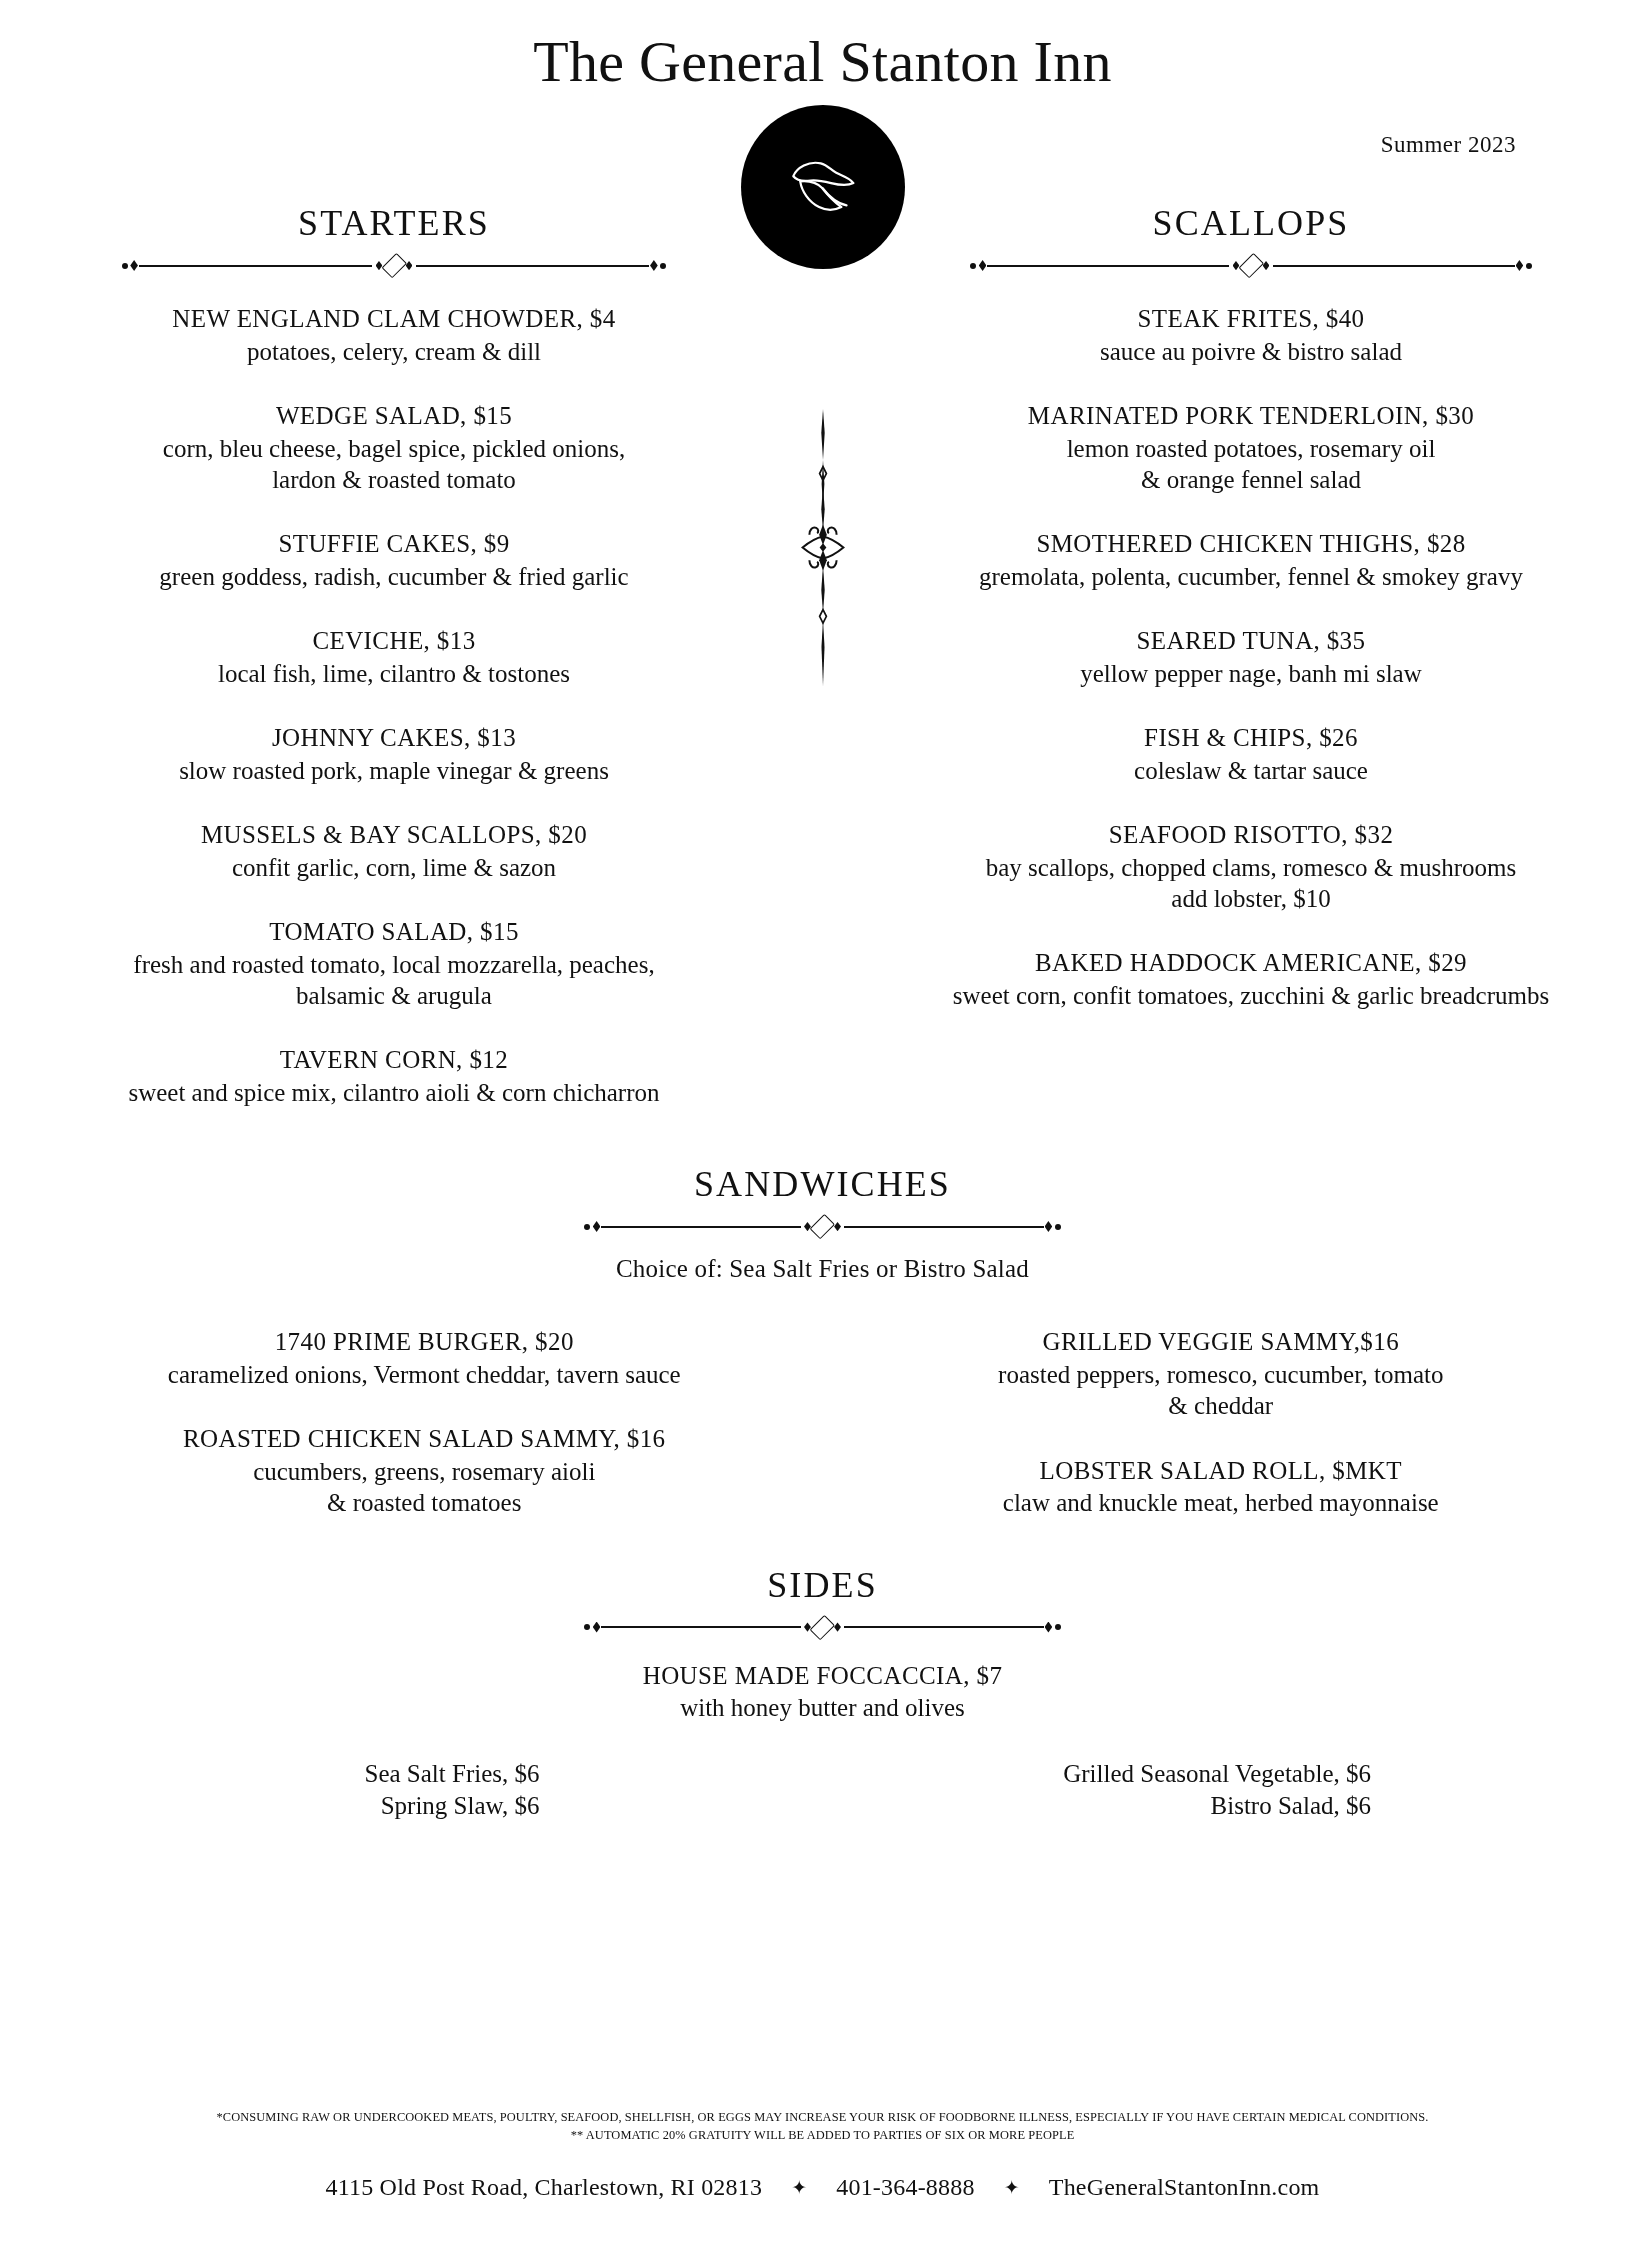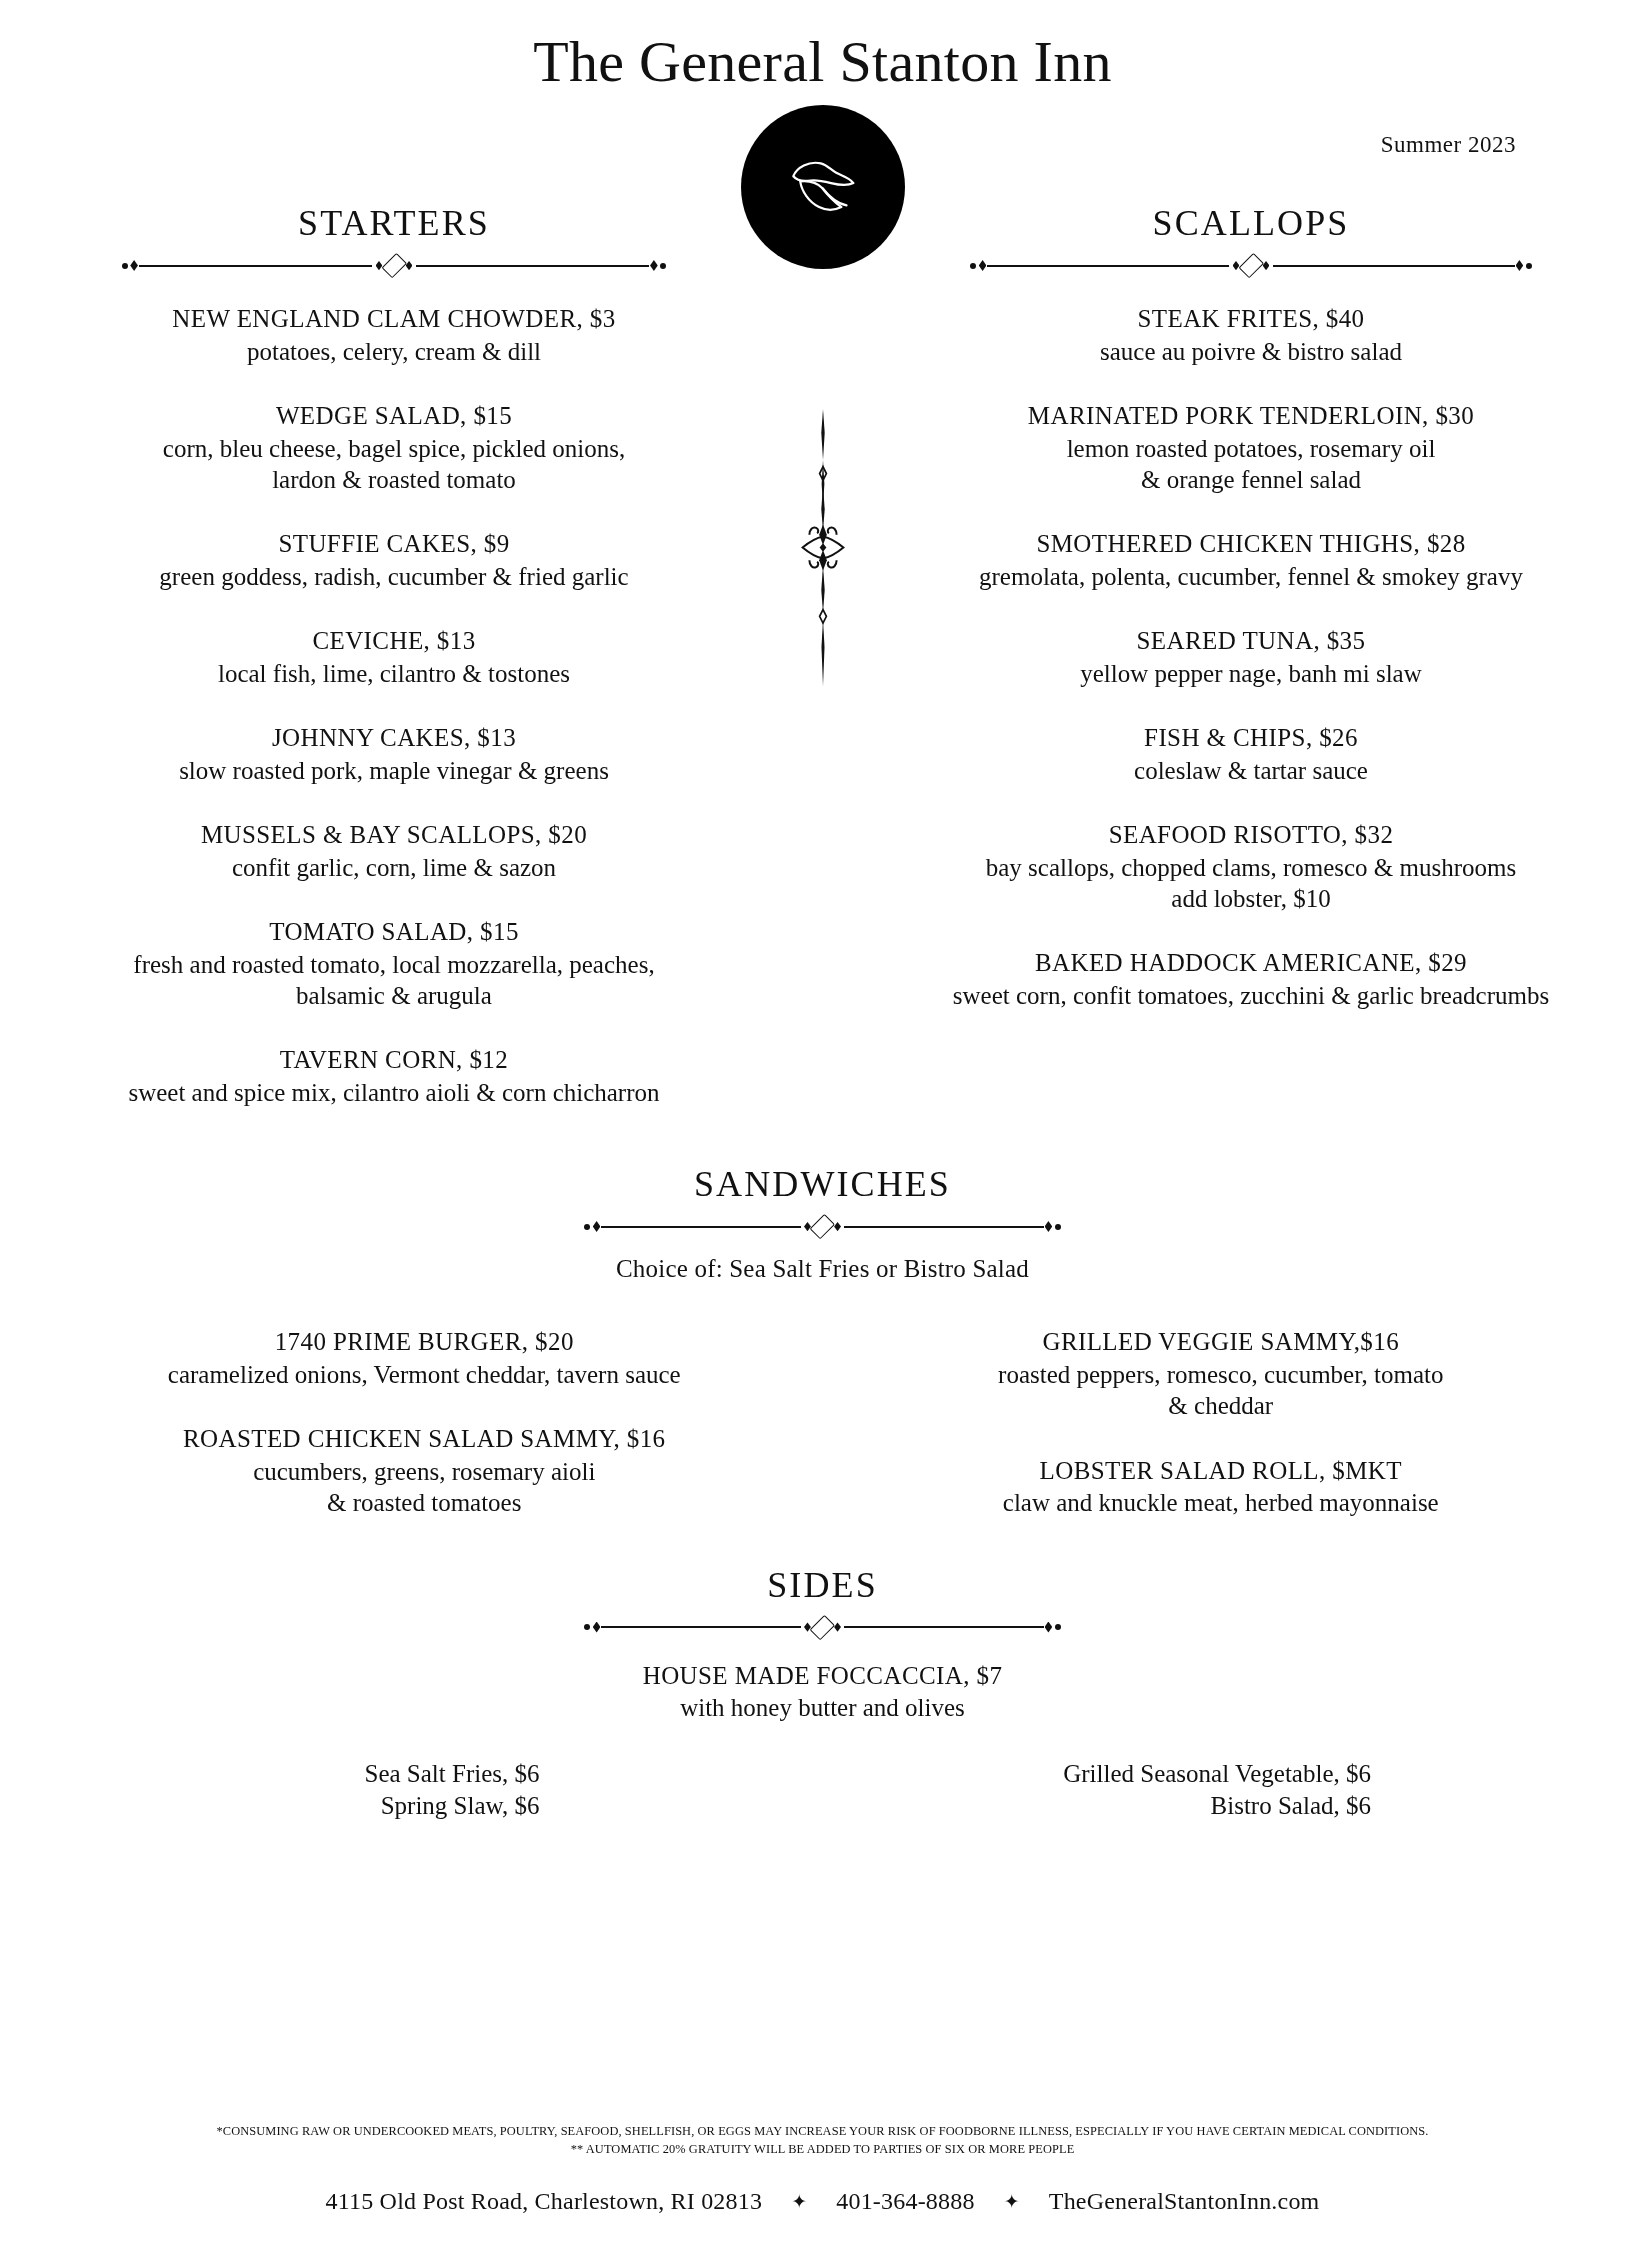"NEW ENGLAND CLAM CHOWDER, $3" div.item-name { text: $3 -> $4 }
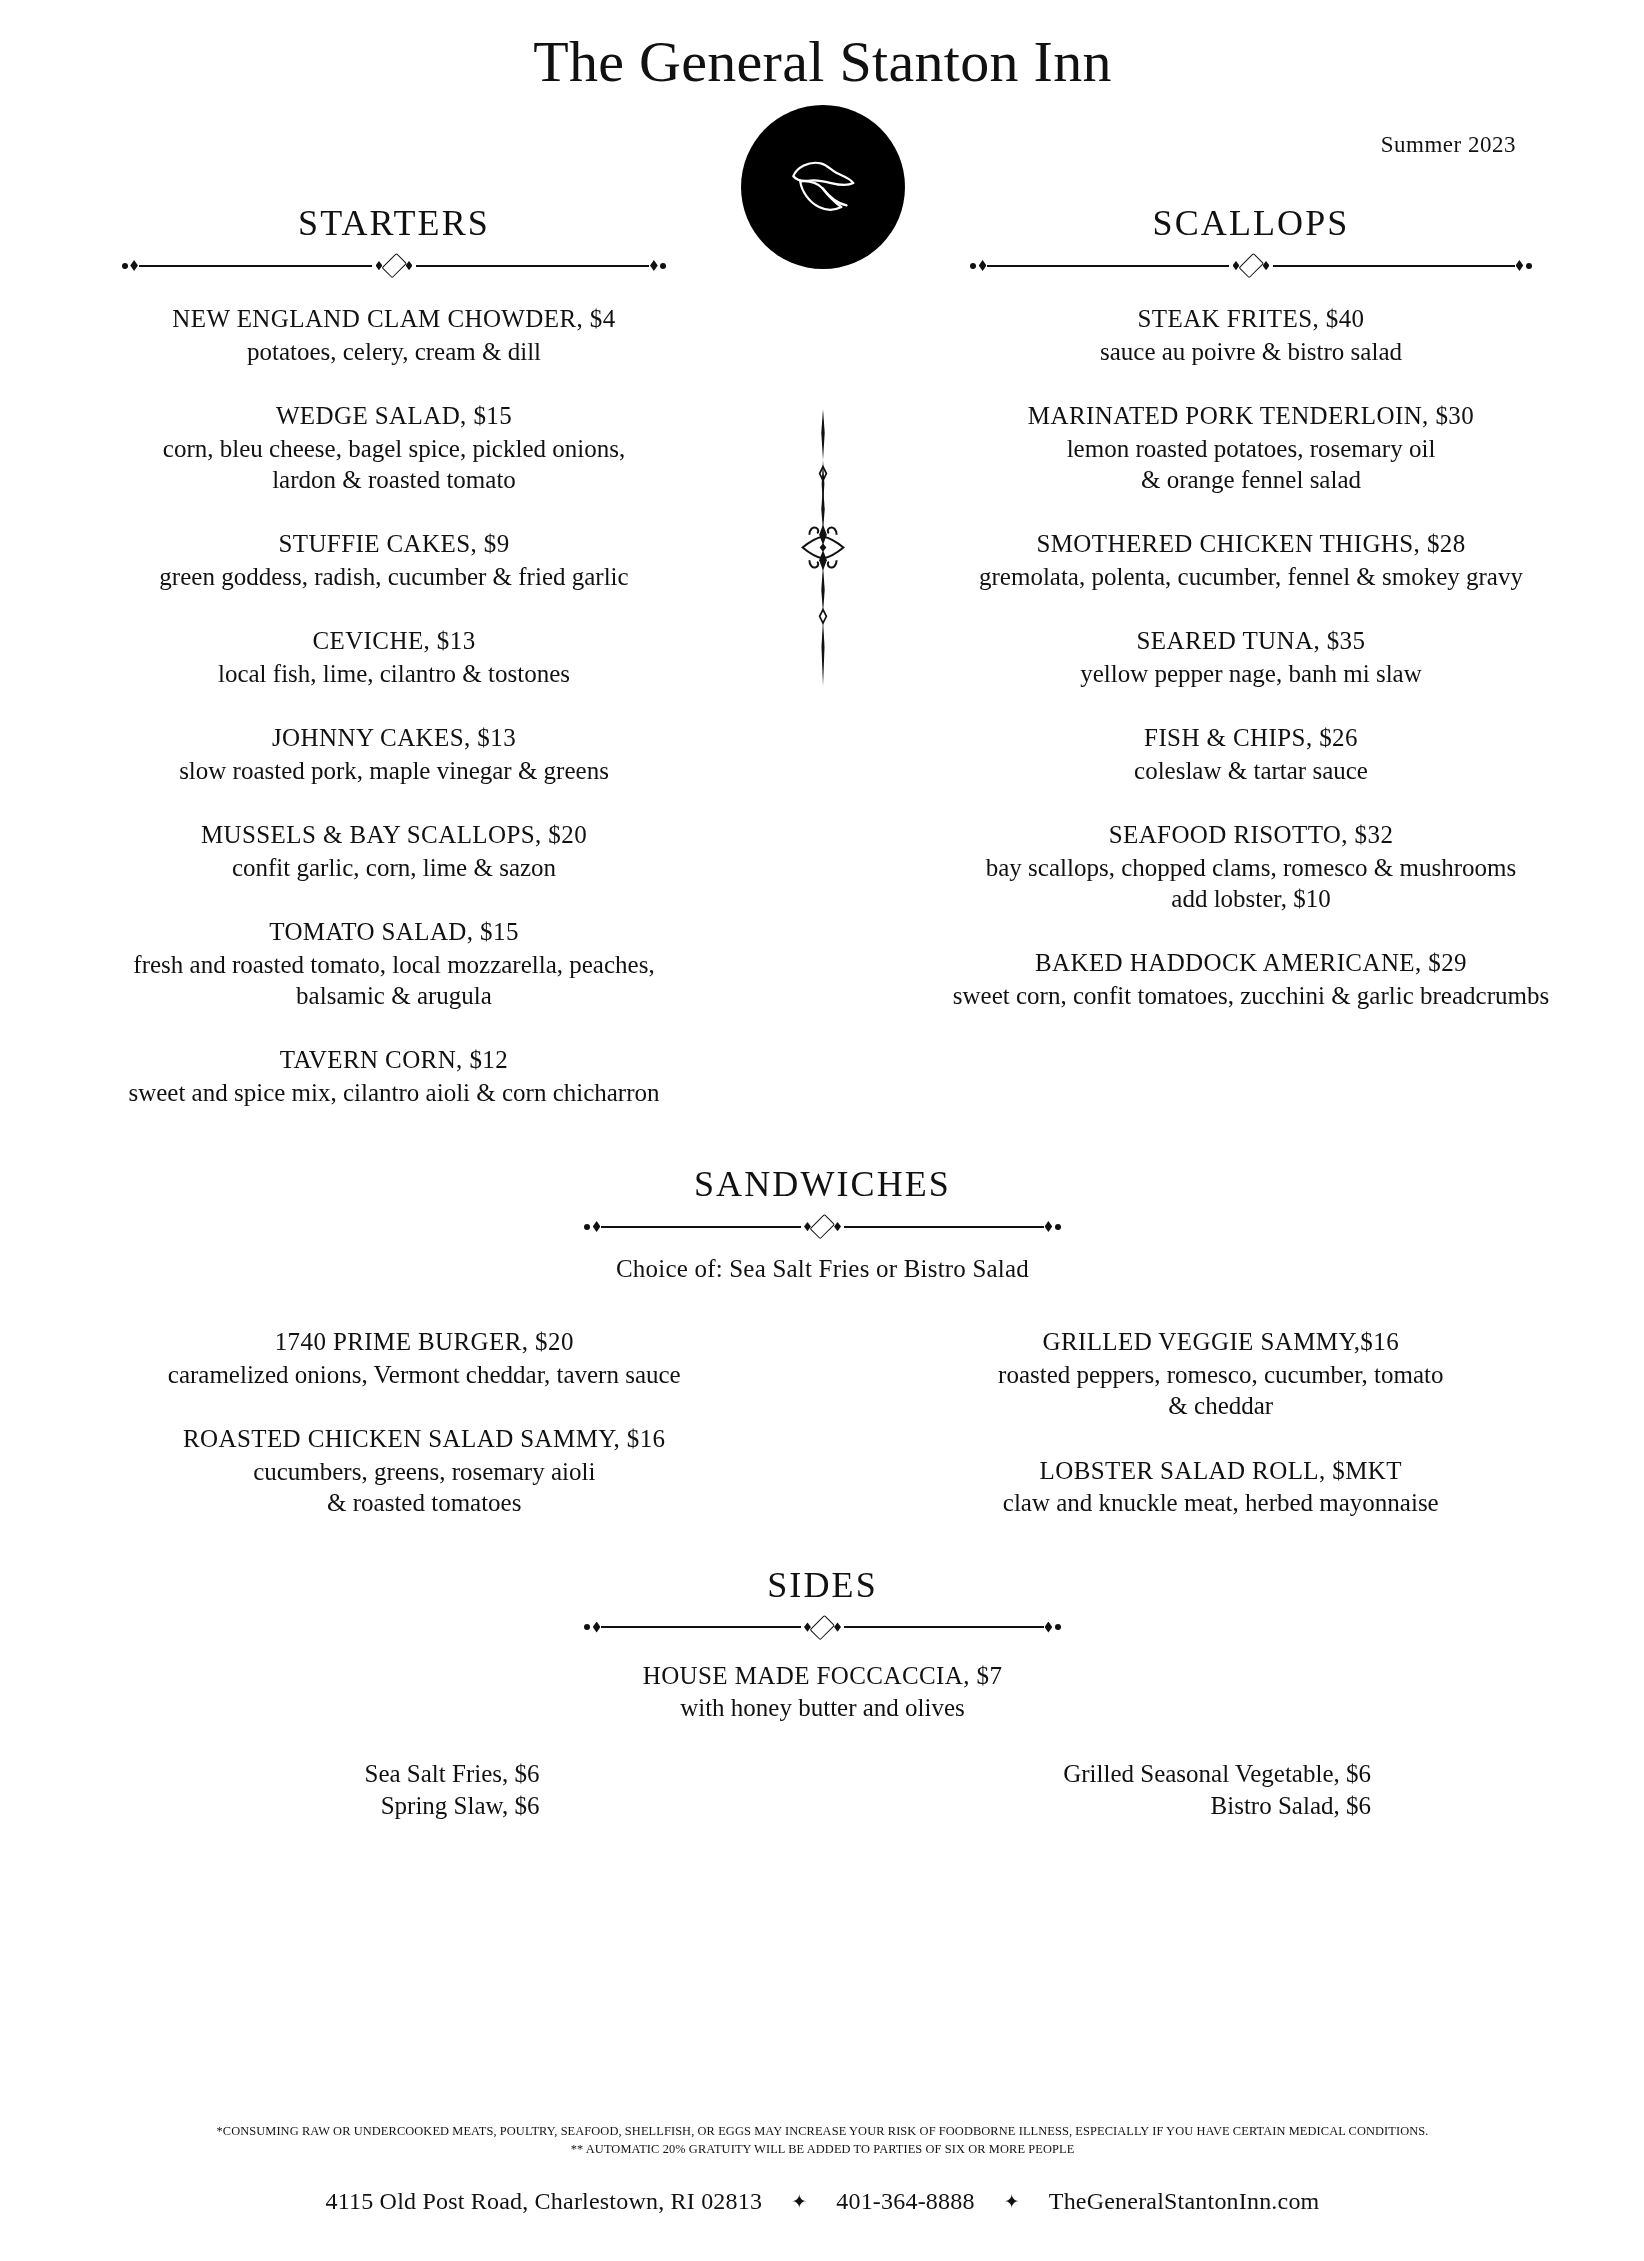"*CONSUMING RAW OR UNDERCOOKED MEATS," .footer { bottom: 46px -> 60px }
